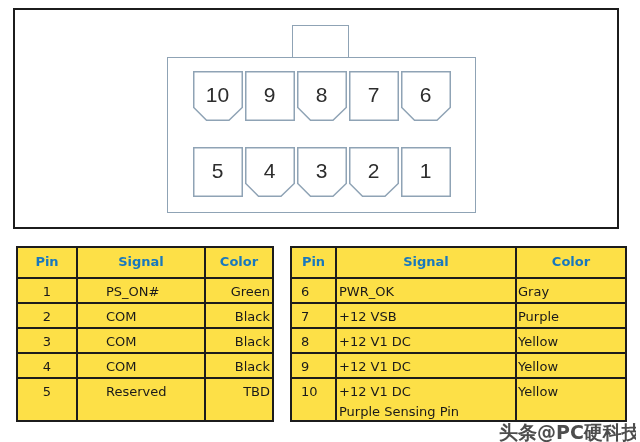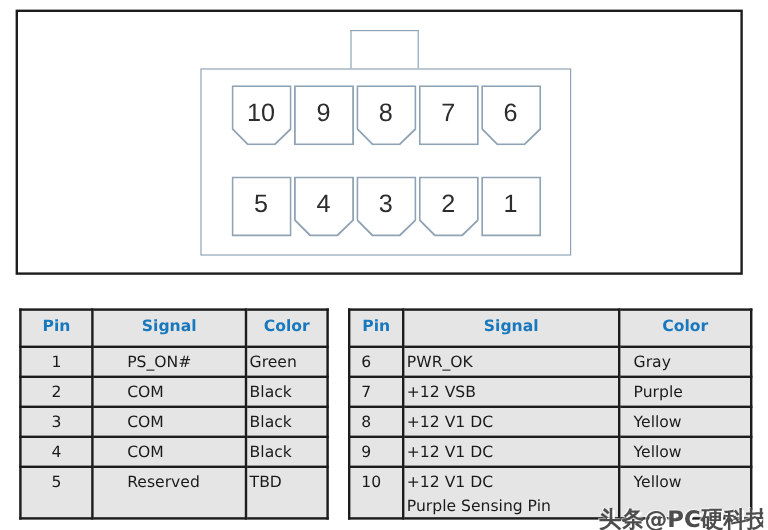"Pin" table.pinout { background: #e5e5e5 -> #fde047; margin-top: 11px -> none }
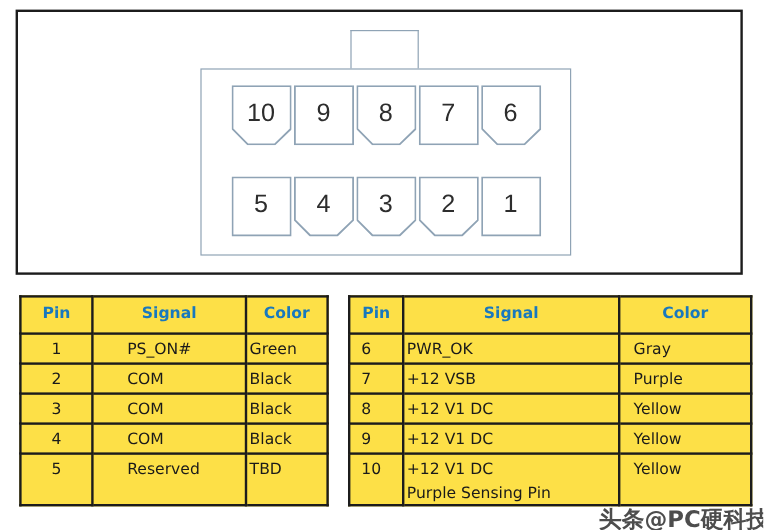"Green" #table-left td.col-color { text-align: left -> right }
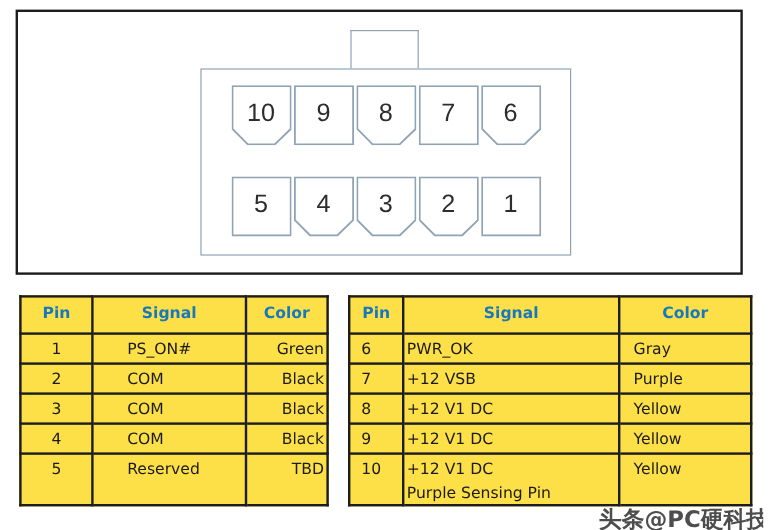"Gray" #table-right td.col-color { padding-left: 11px -> 1px }
